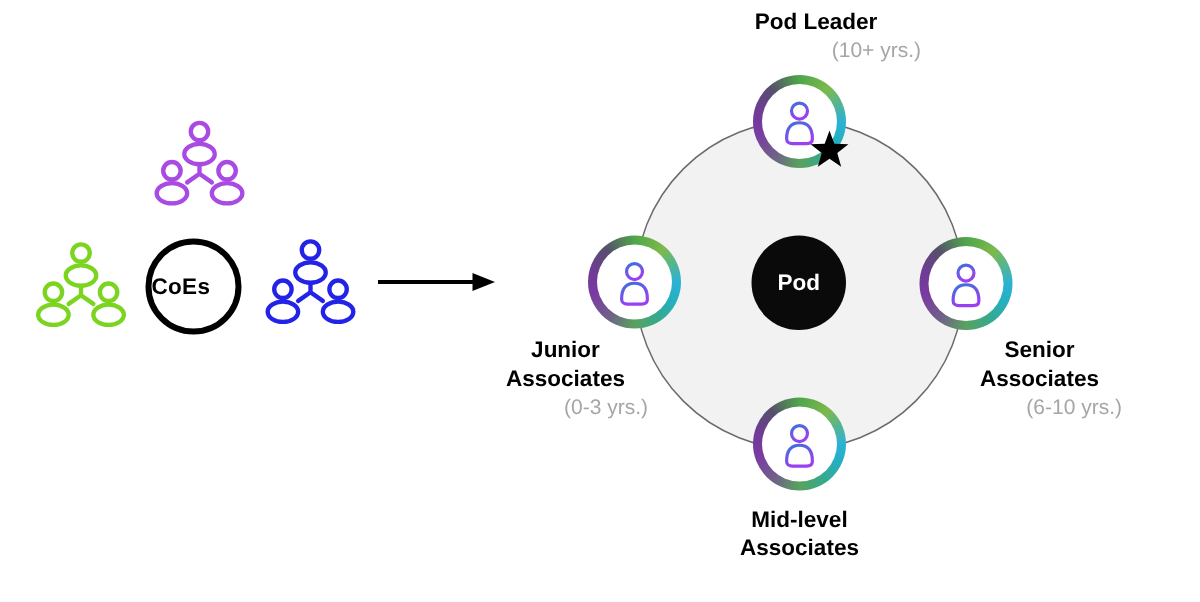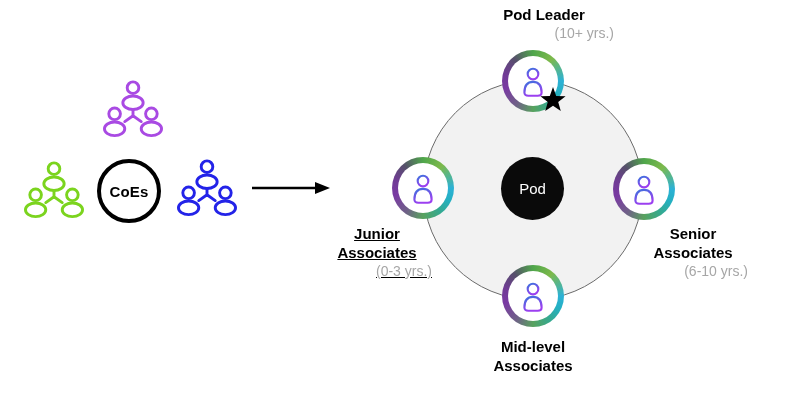"CoEs" .coes-circle { justify-content: center -> none }
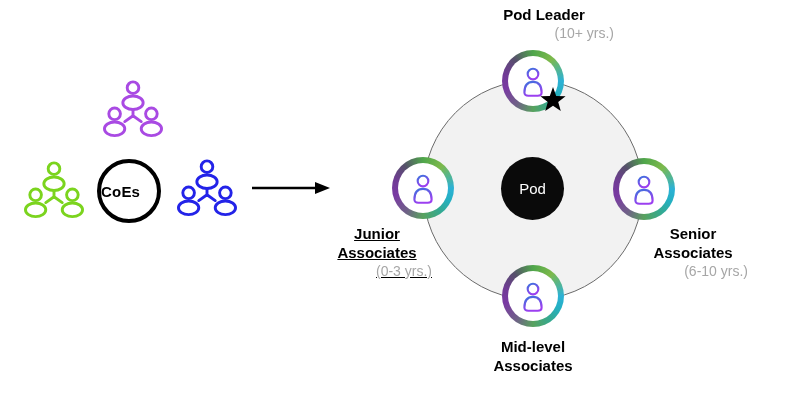"Pod" .pod-center-text { font-weight: normal -> bold }
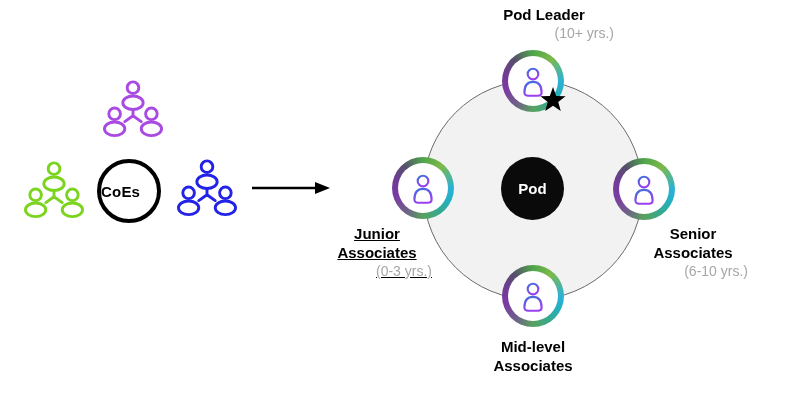"Junior Associates" div.abs { text-decoration: underline -> none }
